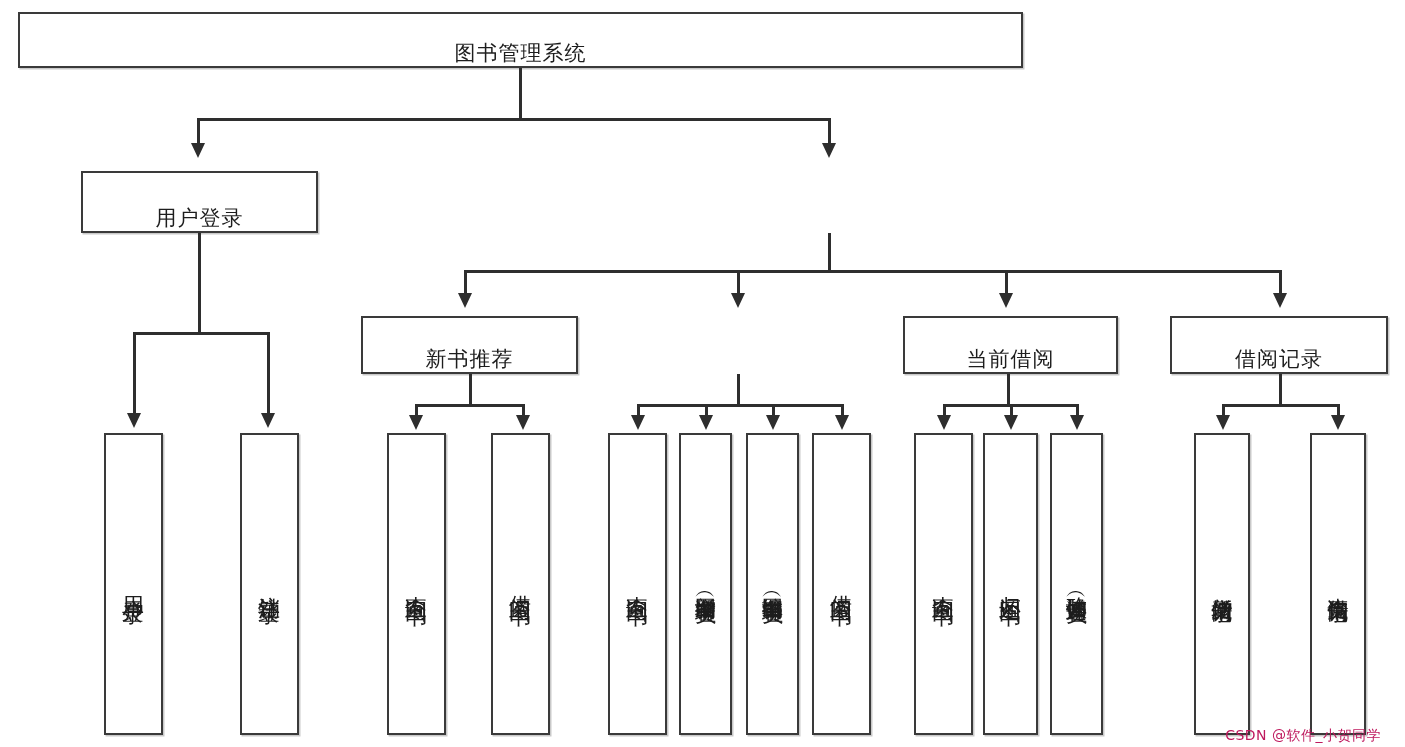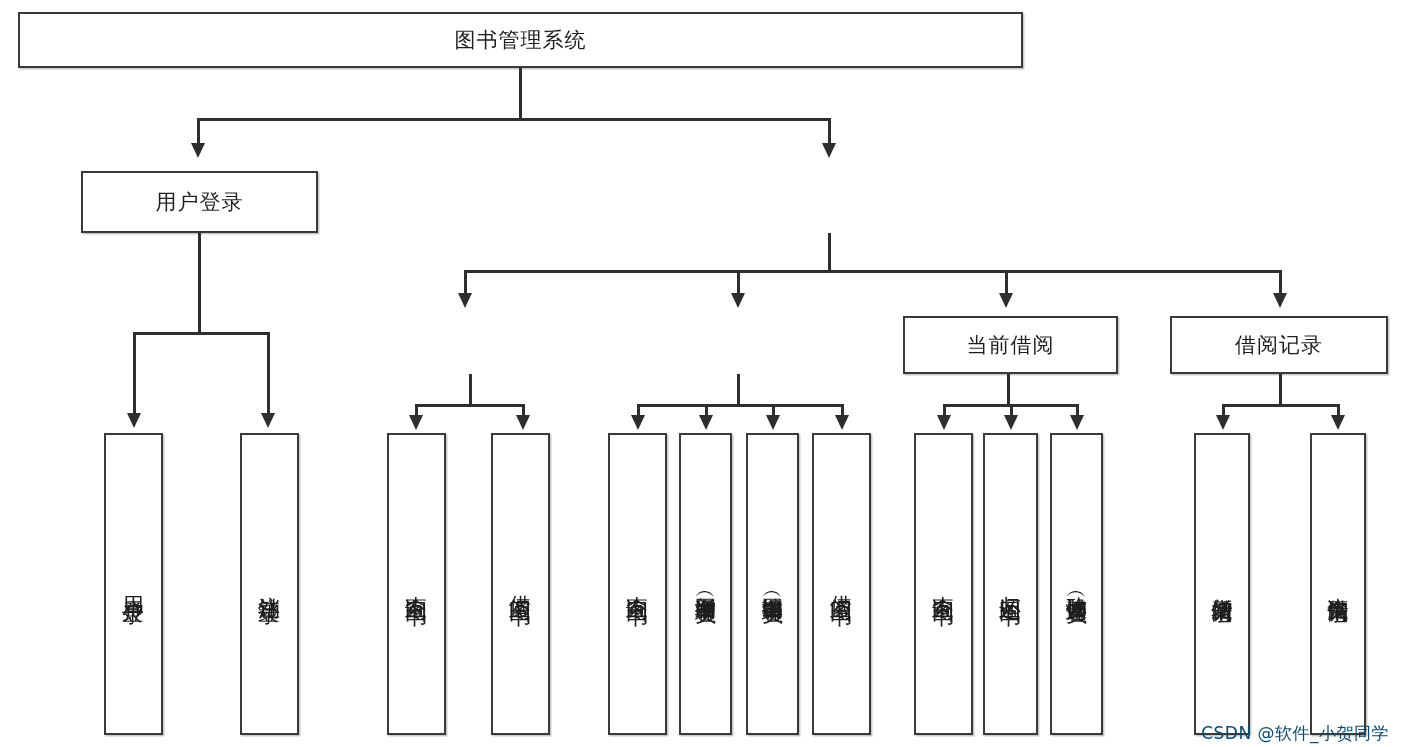"图书管理系统" .node { align-items: center -> flex-end }
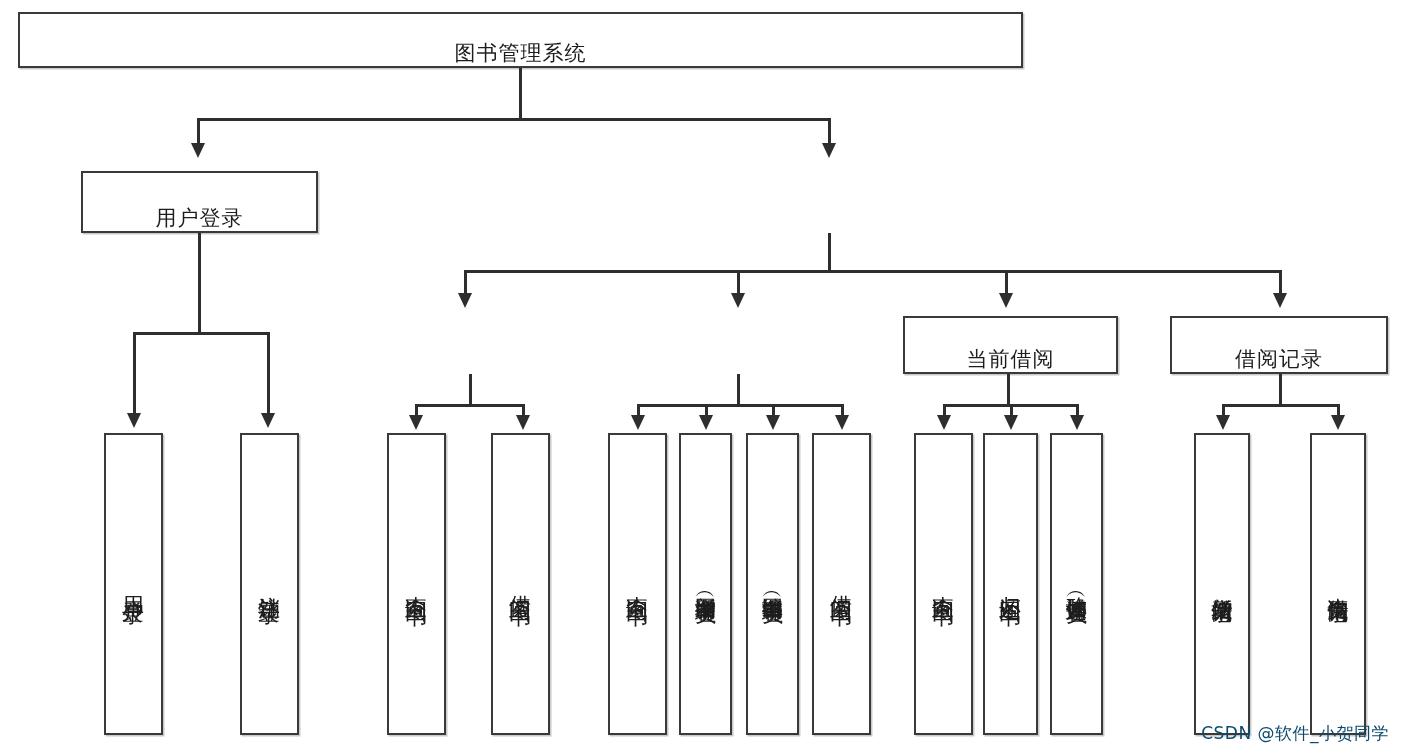"新书推荐" div.node { html: none -> <div> <span>新书推荐</span> </div> }
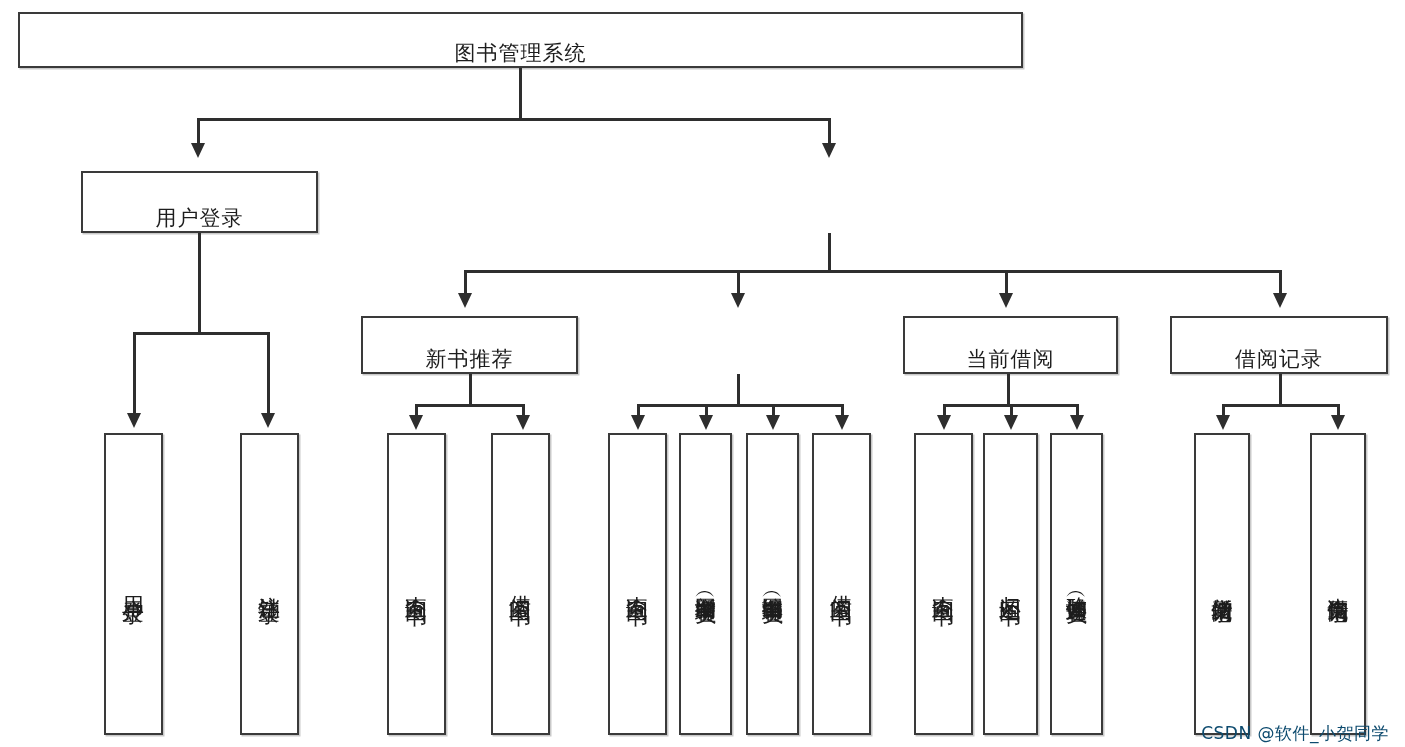"CSDN @软件_小贺同学" #watermark { color: #0c4a6e -> #be185d; font-size: 17px -> 14px; right: 16px -> 24px }
